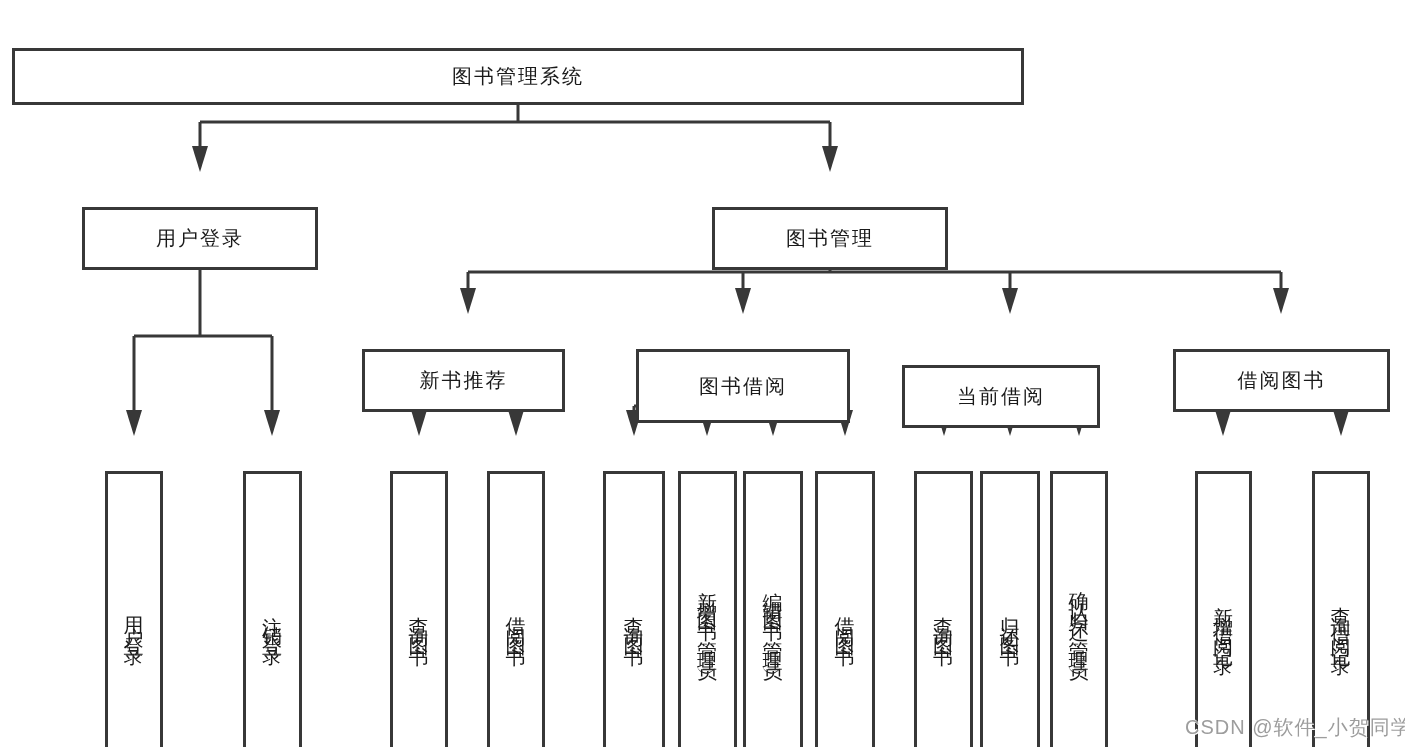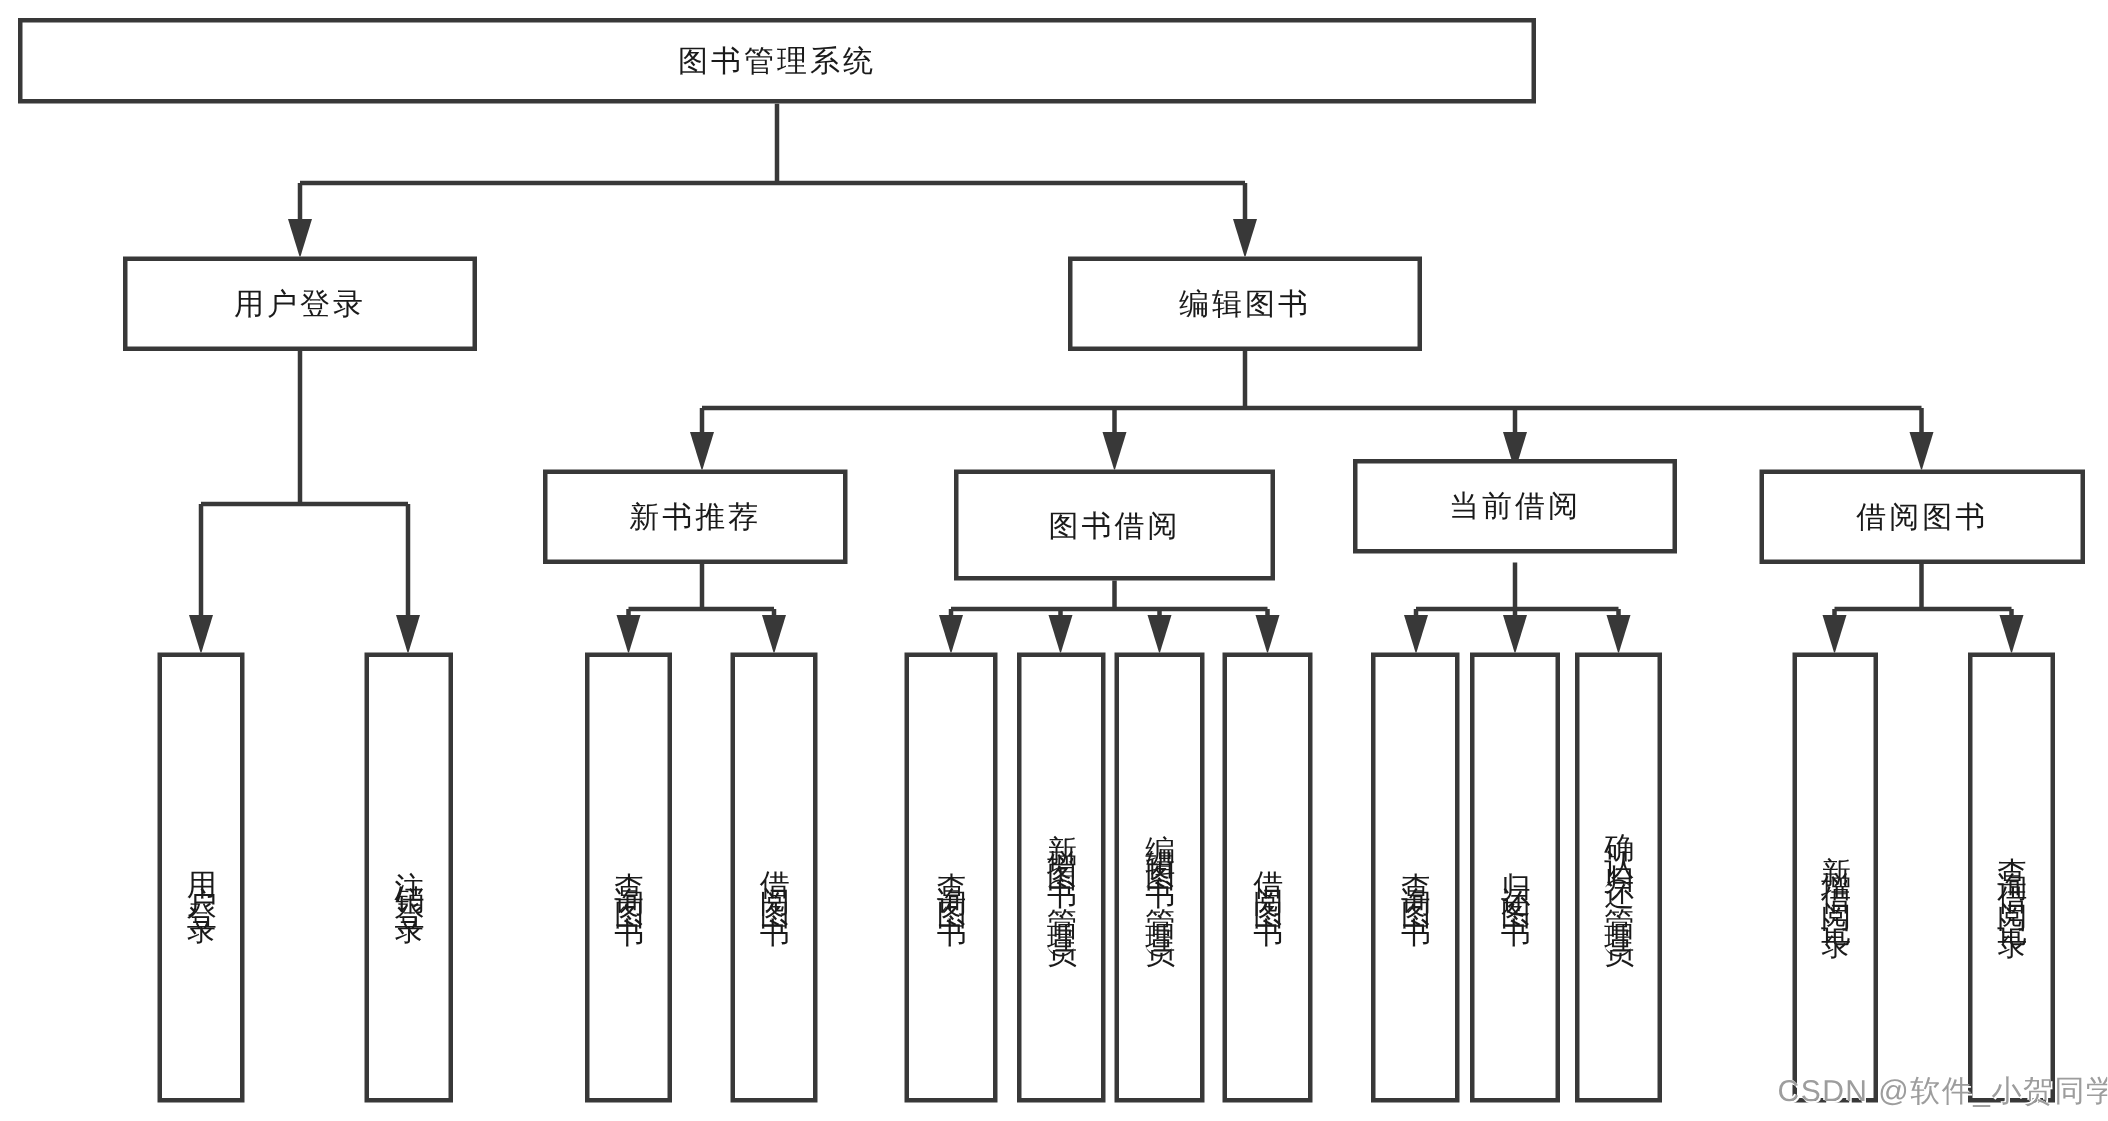"图书管理系统" .node { margin-top: none -> 36px }
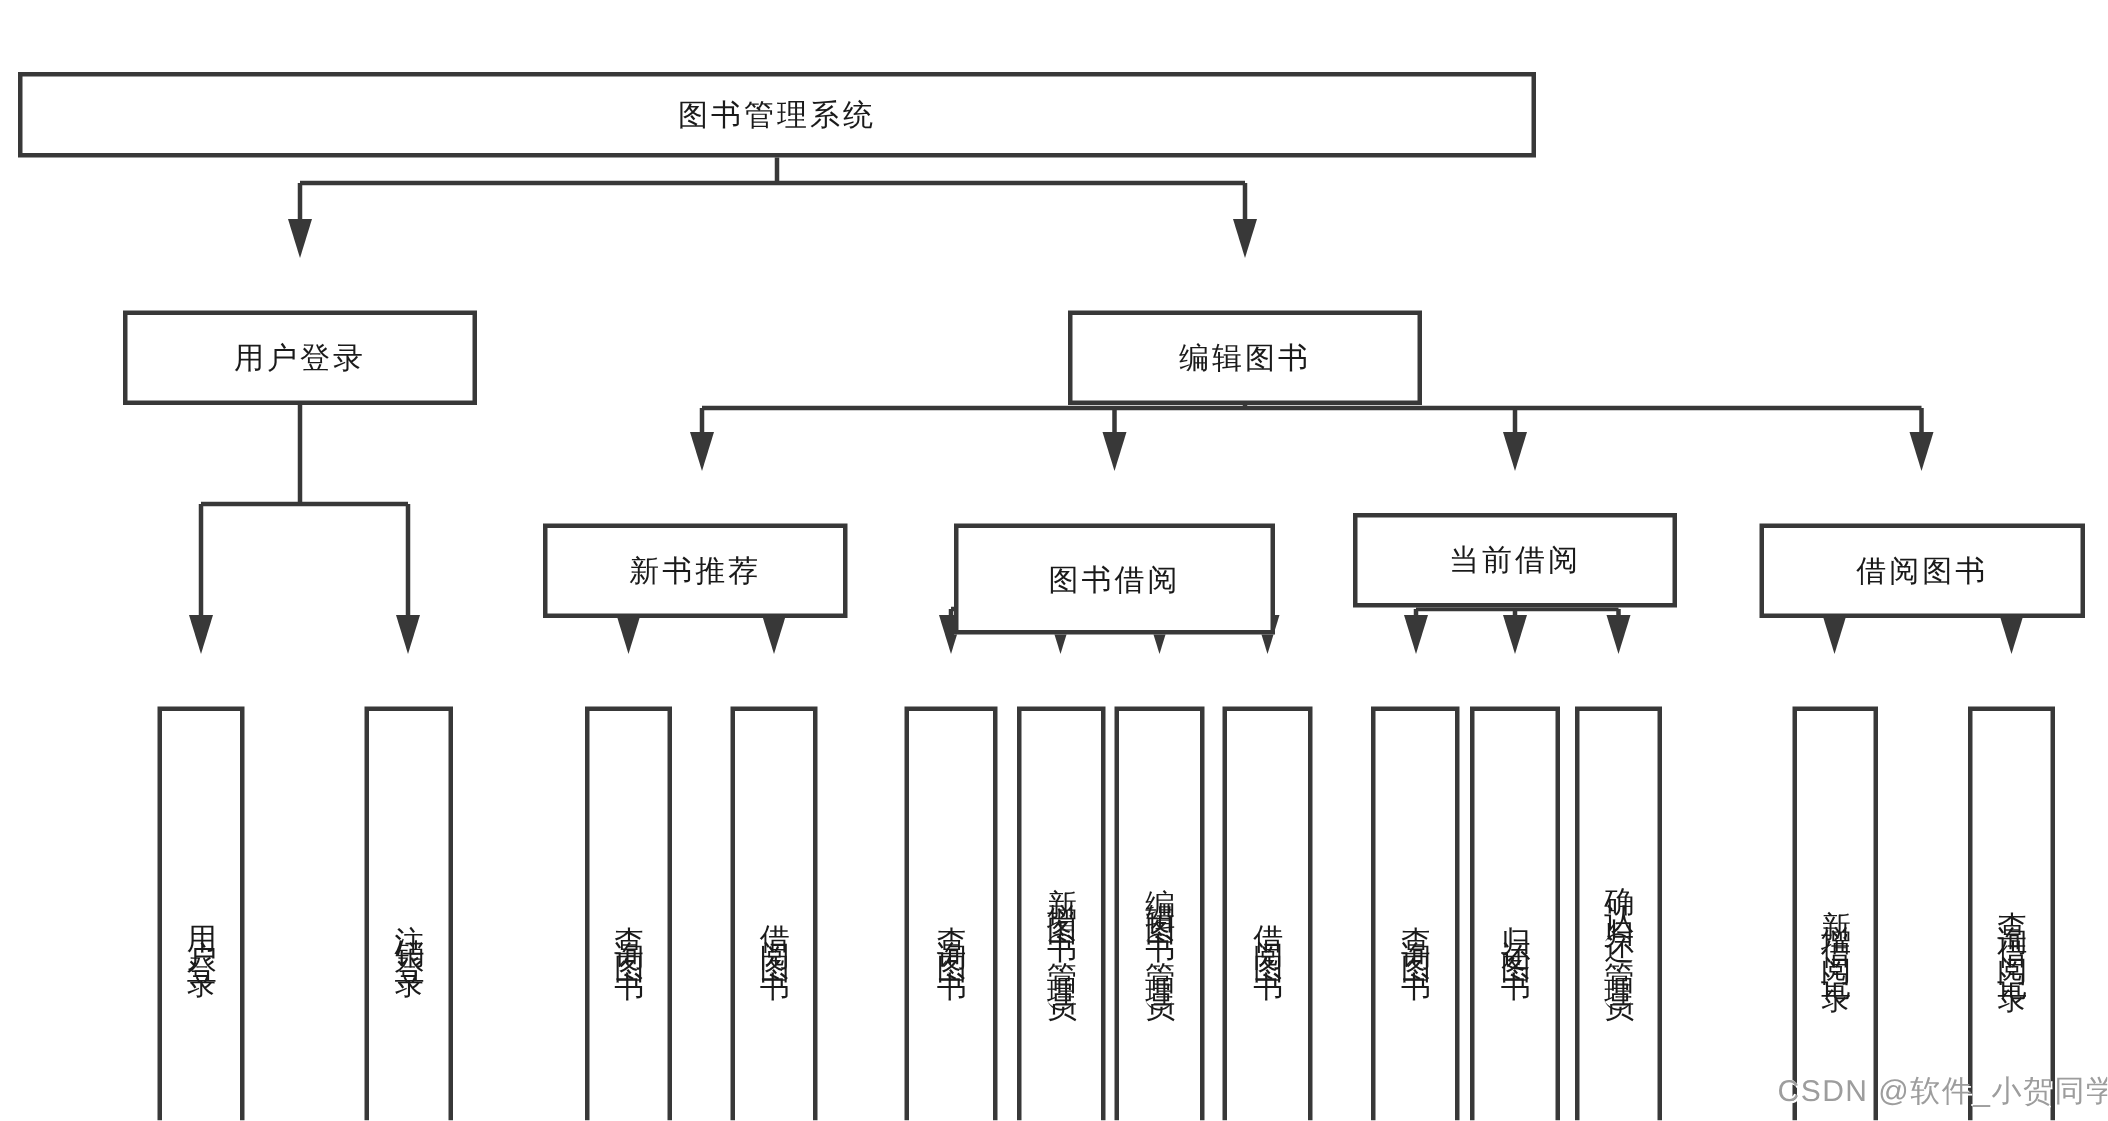"编辑图书" div.node { text: 编辑图书 -> 图书管理 }
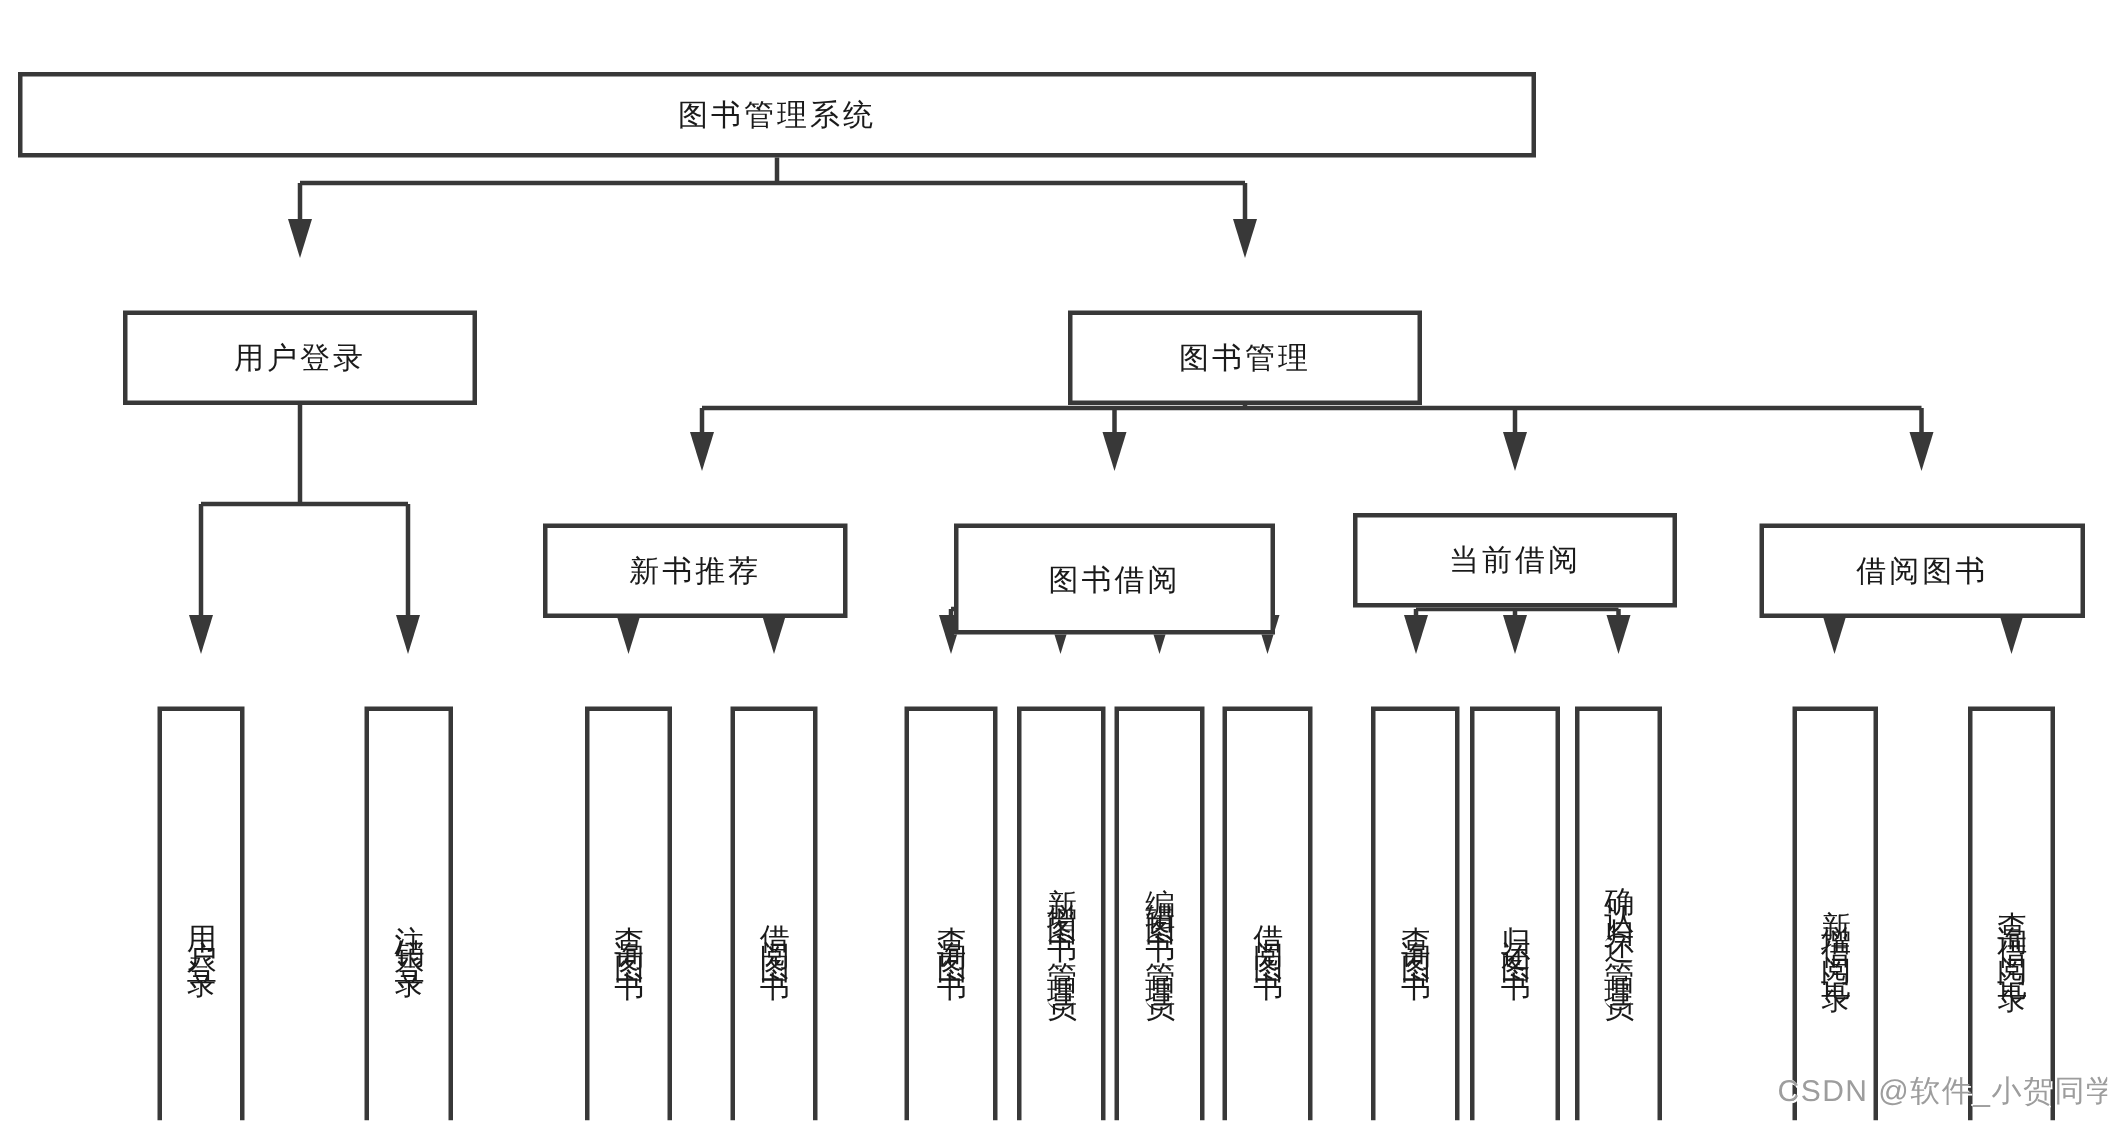"当前借阅" div.node { top: 306px -> 329px; width: 216px -> 198px }
